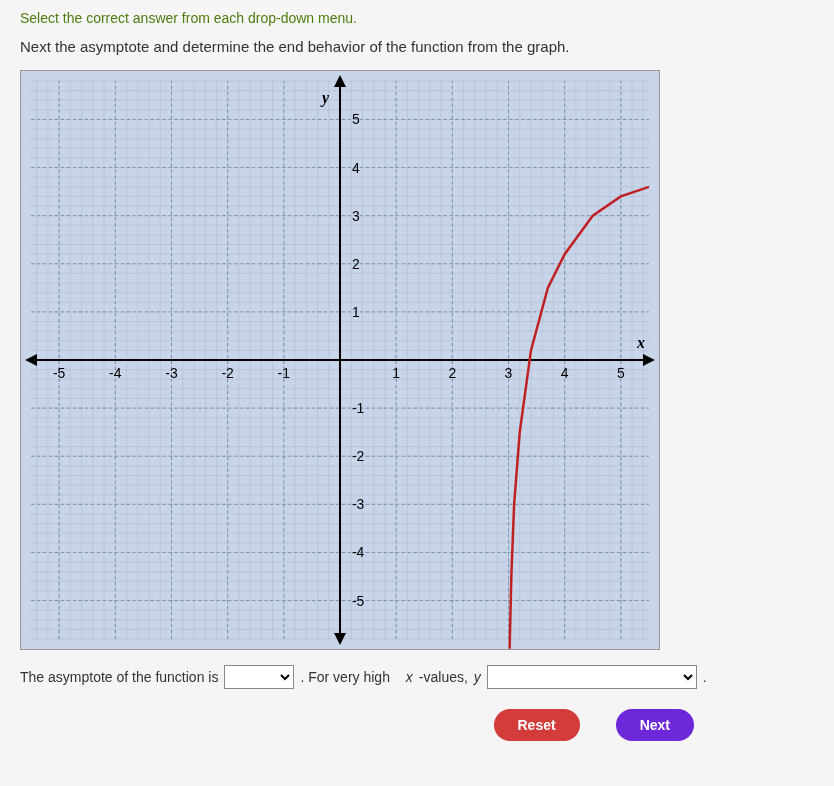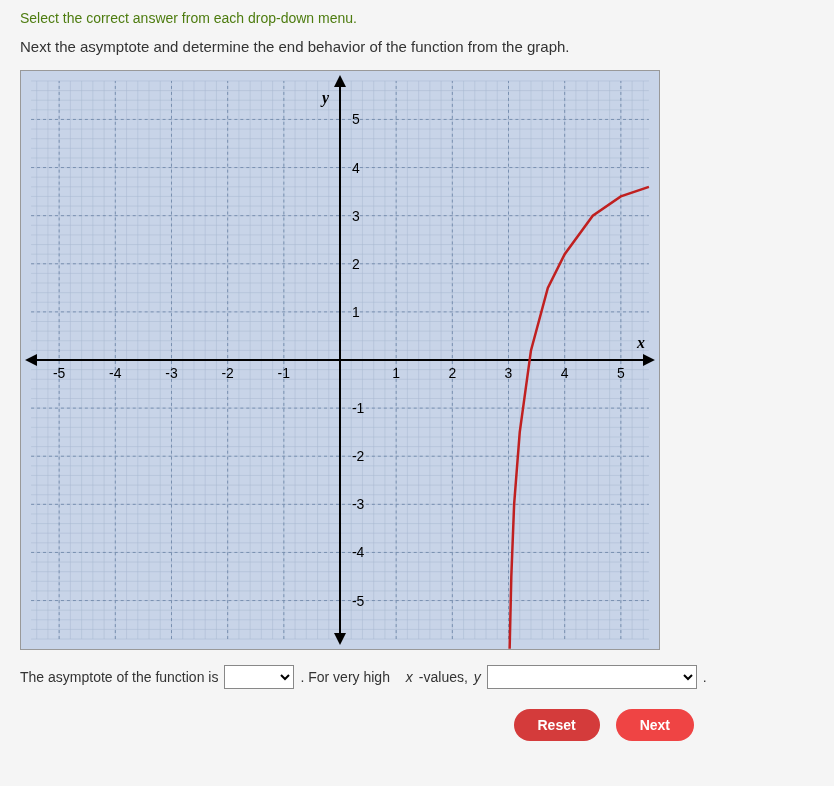"Reset" .button-row { gap: 16px -> 36px }
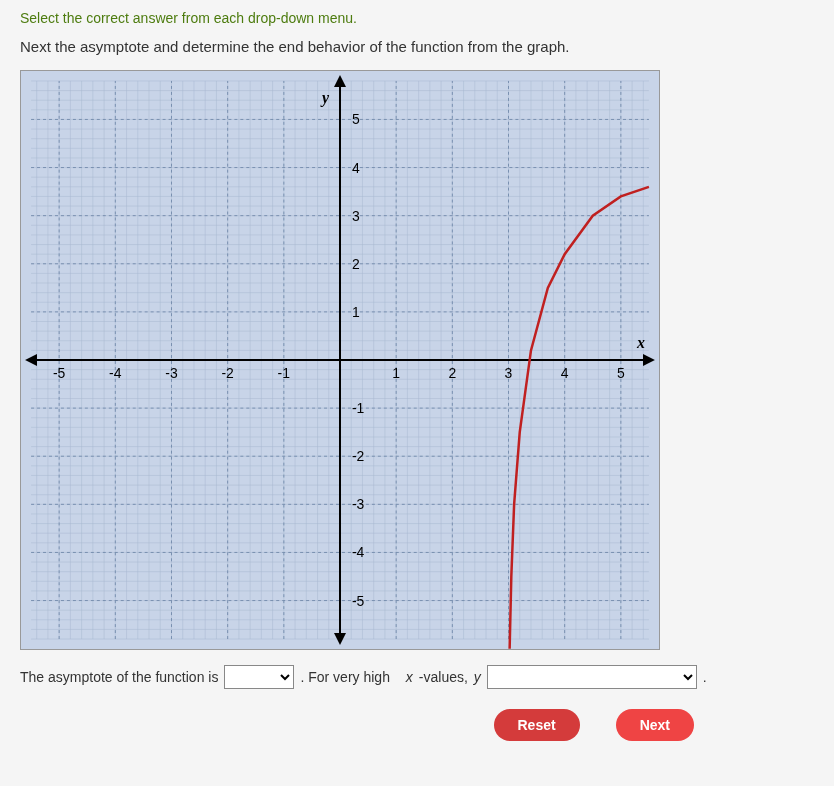"Next" .btn-next { background: #ef4444 -> #6d28d9 }
